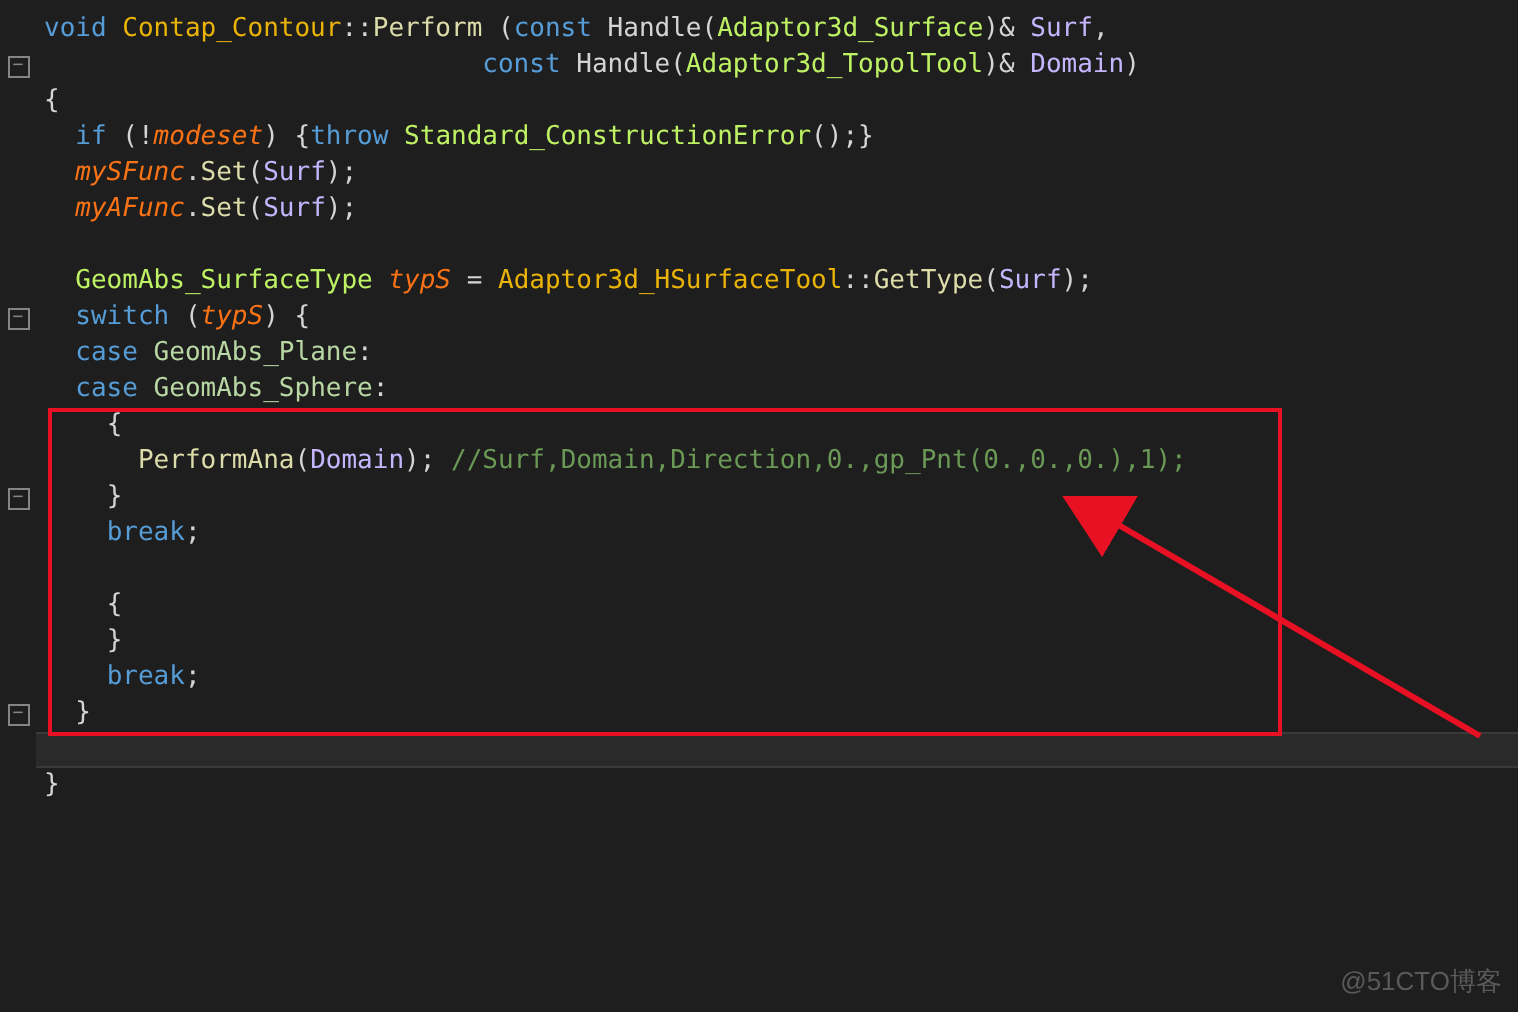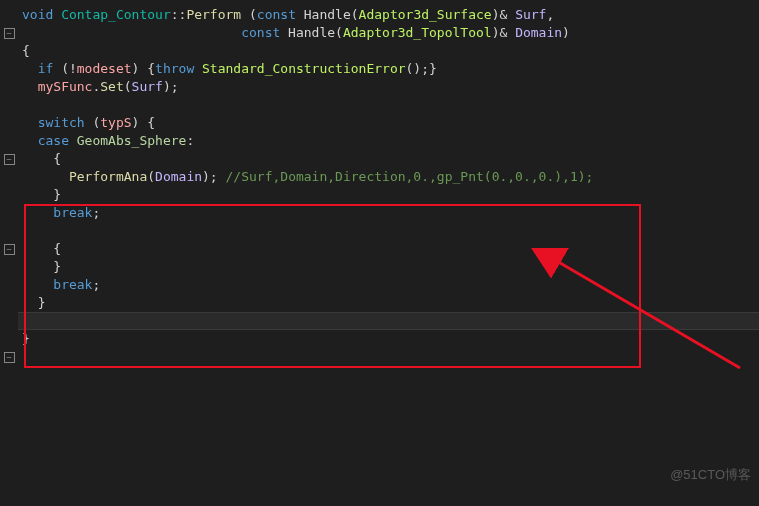"Contap_Contour" .cls { color: #14b8a6 -> #eab308 }
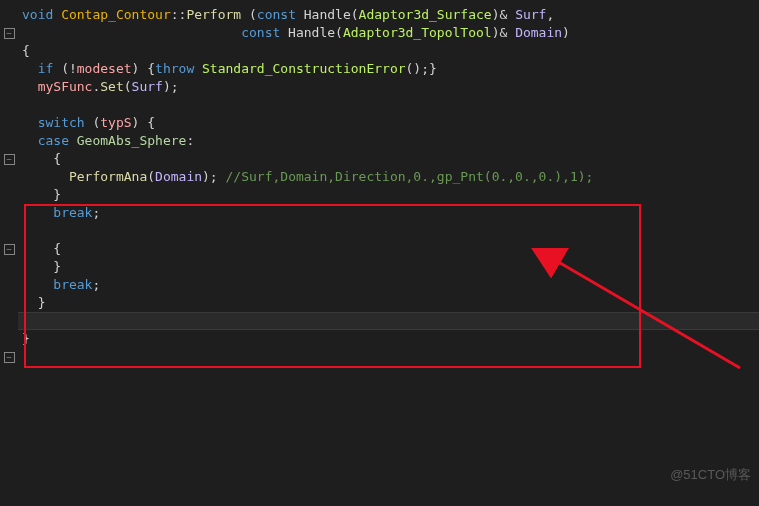"modeset" .var { color: #fca5a5 -> #f97316; font-style: none -> italic }
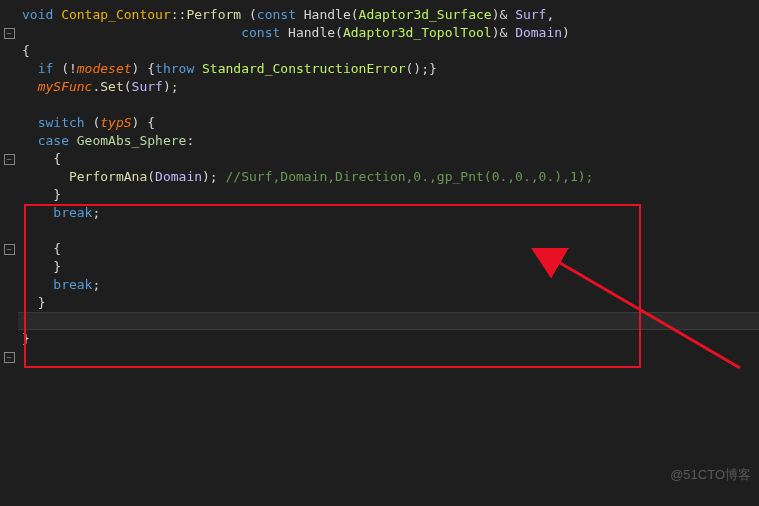"myAFunc.Set(Surf);" div.code-line { html: none -> <div><span> </span><span>myAFunc</span><span>.</span><span>Set</span><span>(</span><span>Surf</span><span>);</span></div> }
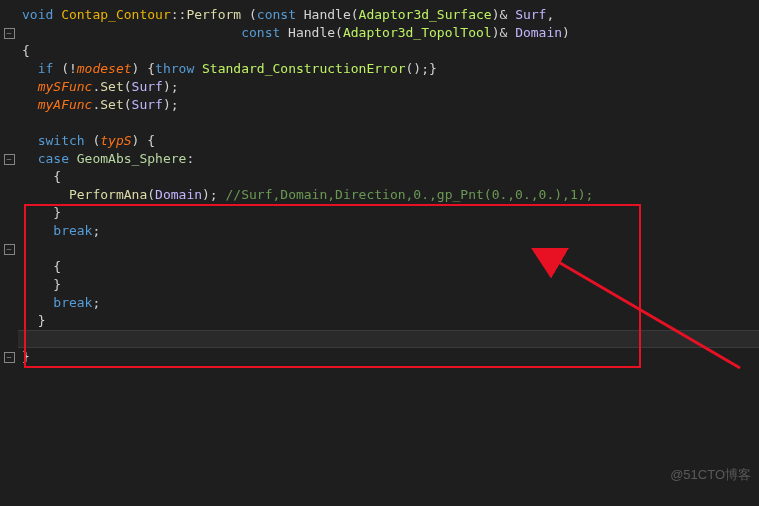"GeomAbs_SurfaceType typS =" div.code-line { html: none -> <div><span> </span><span>GeomAbs_SurfaceType</span><span> </span><span>typS</span><span> = </span><span>Adaptor3d_HSurfaceTool</span><span>::</span><span>GetType</span><span>(</span><span>Surf</span><span>);</span></div> }
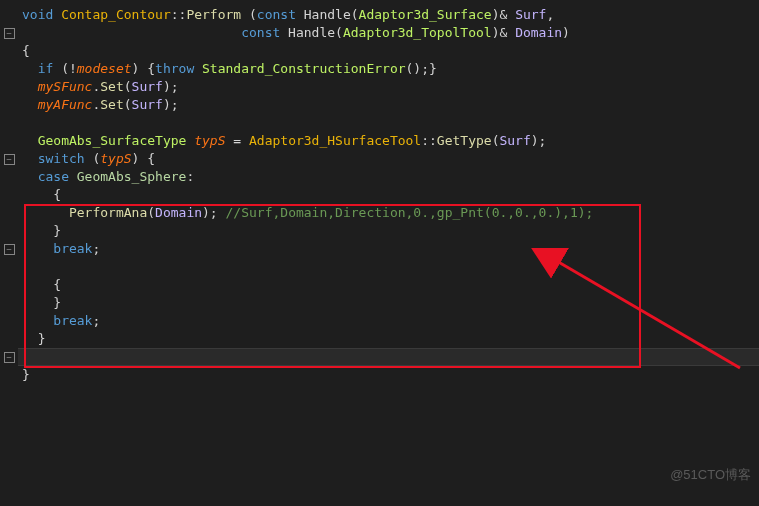"case GeomAbs_Plane:" div.code-line { html: none -> <div><span> </span><span>case</span><span> </span><span>GeomAbs_Plane</span><span>:</span></div> }
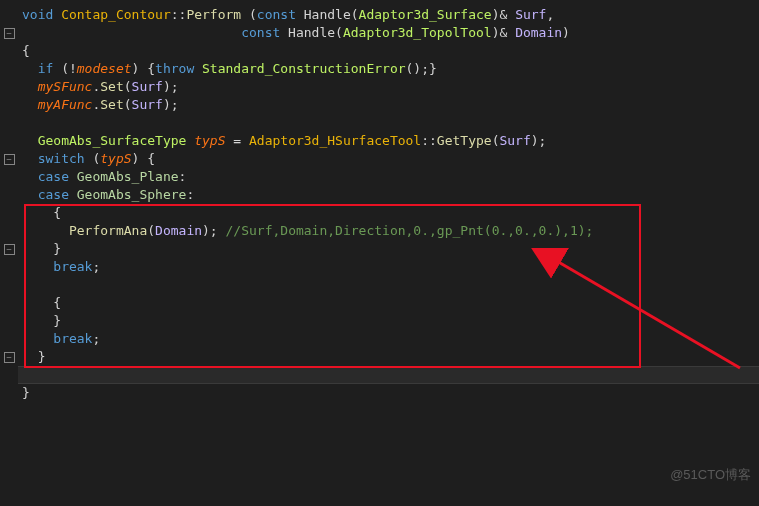"@51CTO博客" .watermark { bottom: 22px -> 6px }
